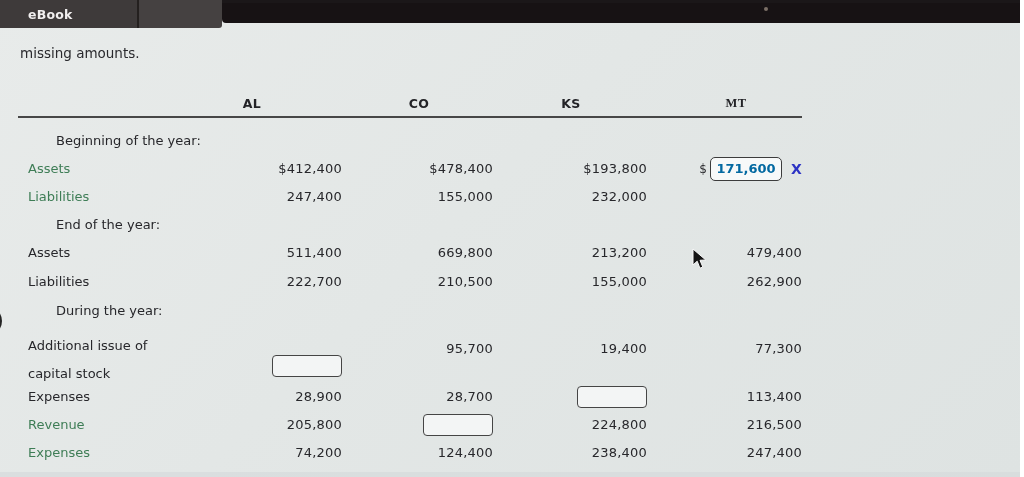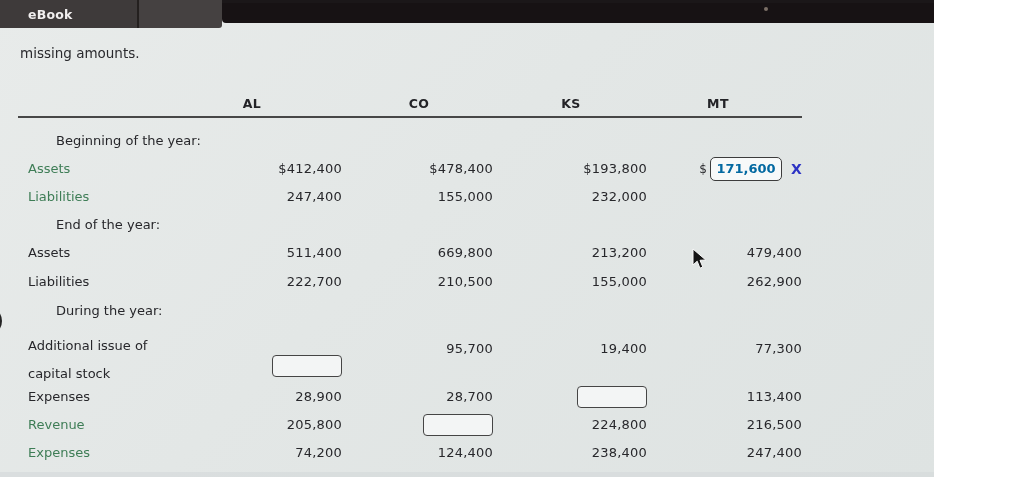"eBook" .screen { width: 934px -> 1020px }
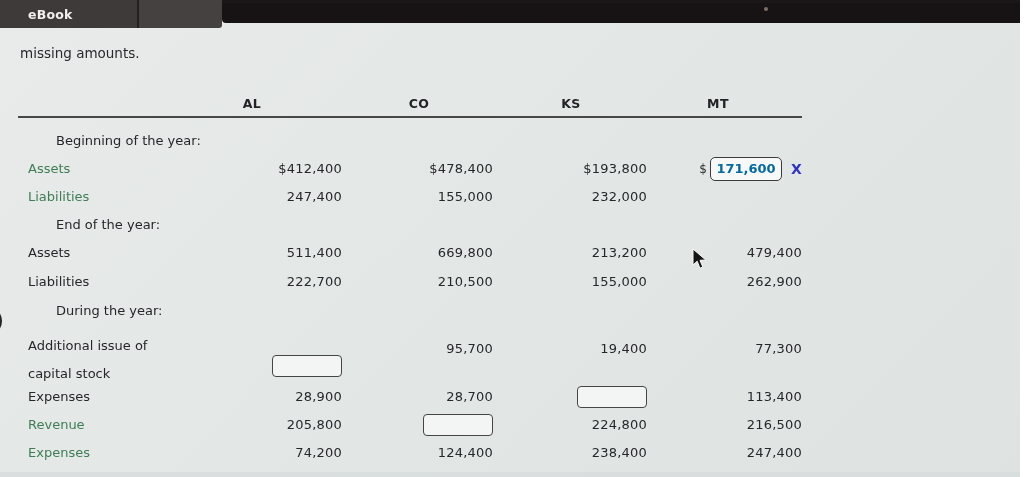"MT" .ch-mt { font-family: none -> Liberation Serif, serif; left: 700px -> 718px }
